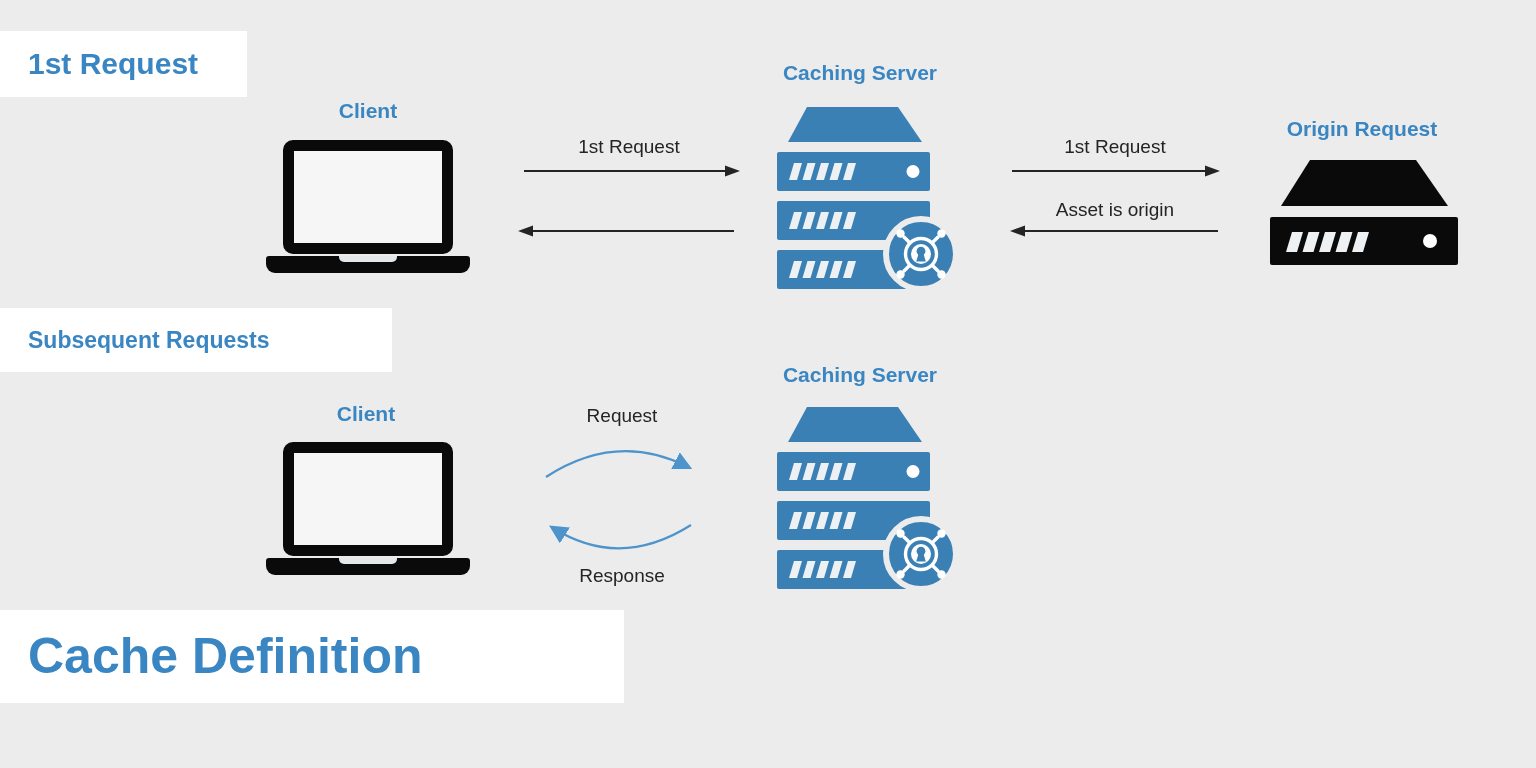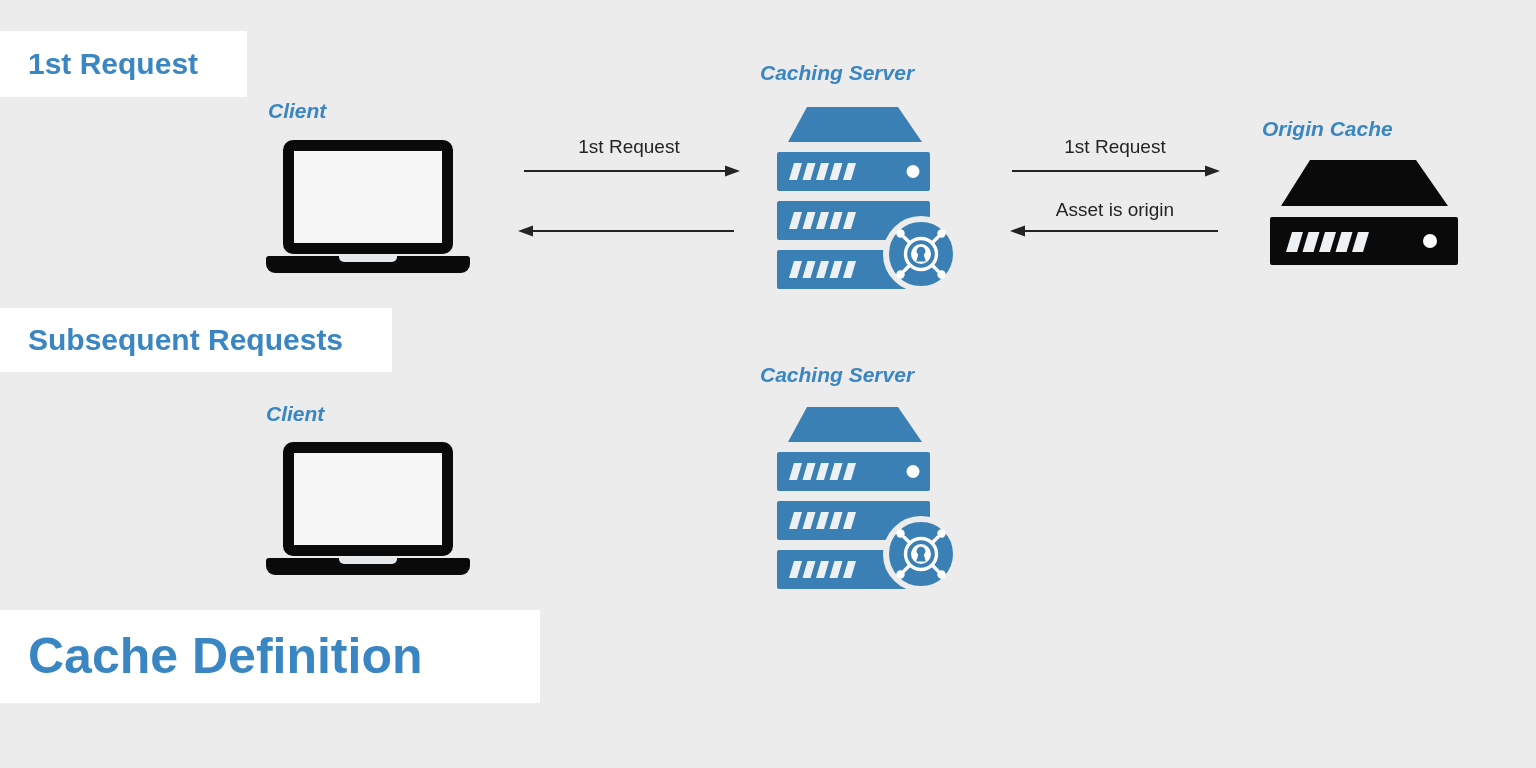"Caching Server" .node-label { font-style: italic -> none; text-align: left -> center }
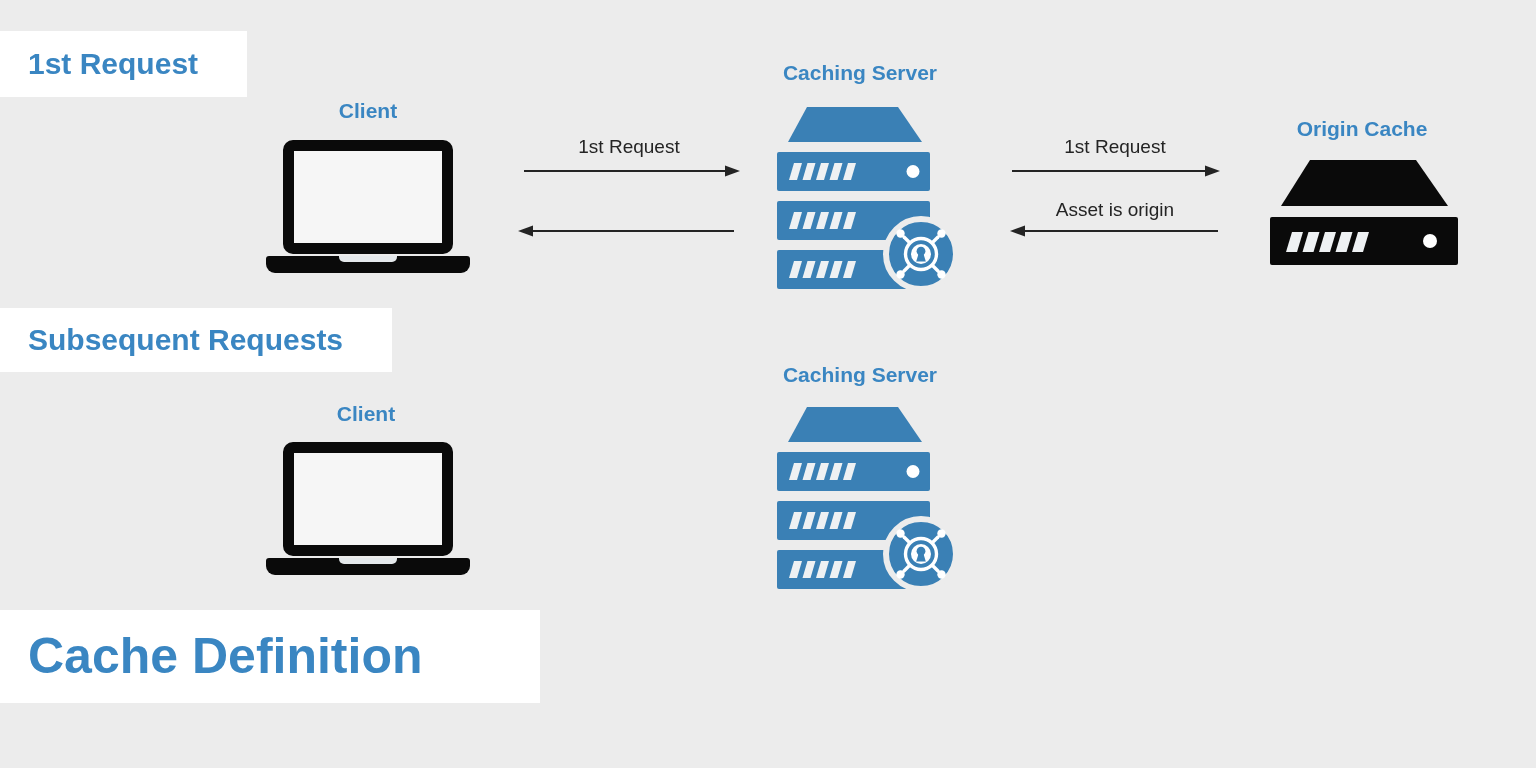"Origin Cache" div.node-label { text: Cache -> Request }
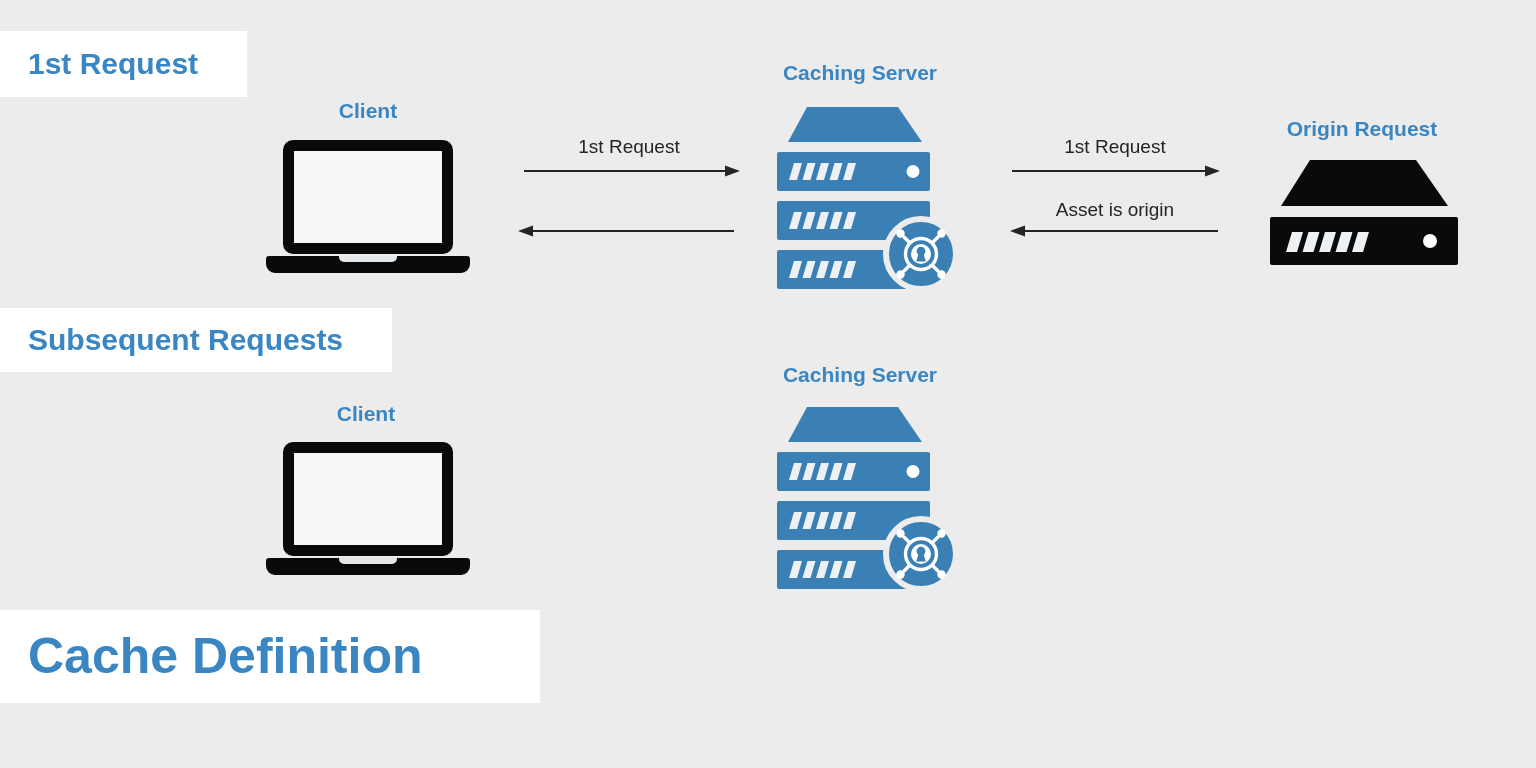"Subsequent Requests" .box-subseq { font-size: 30px -> 23px }
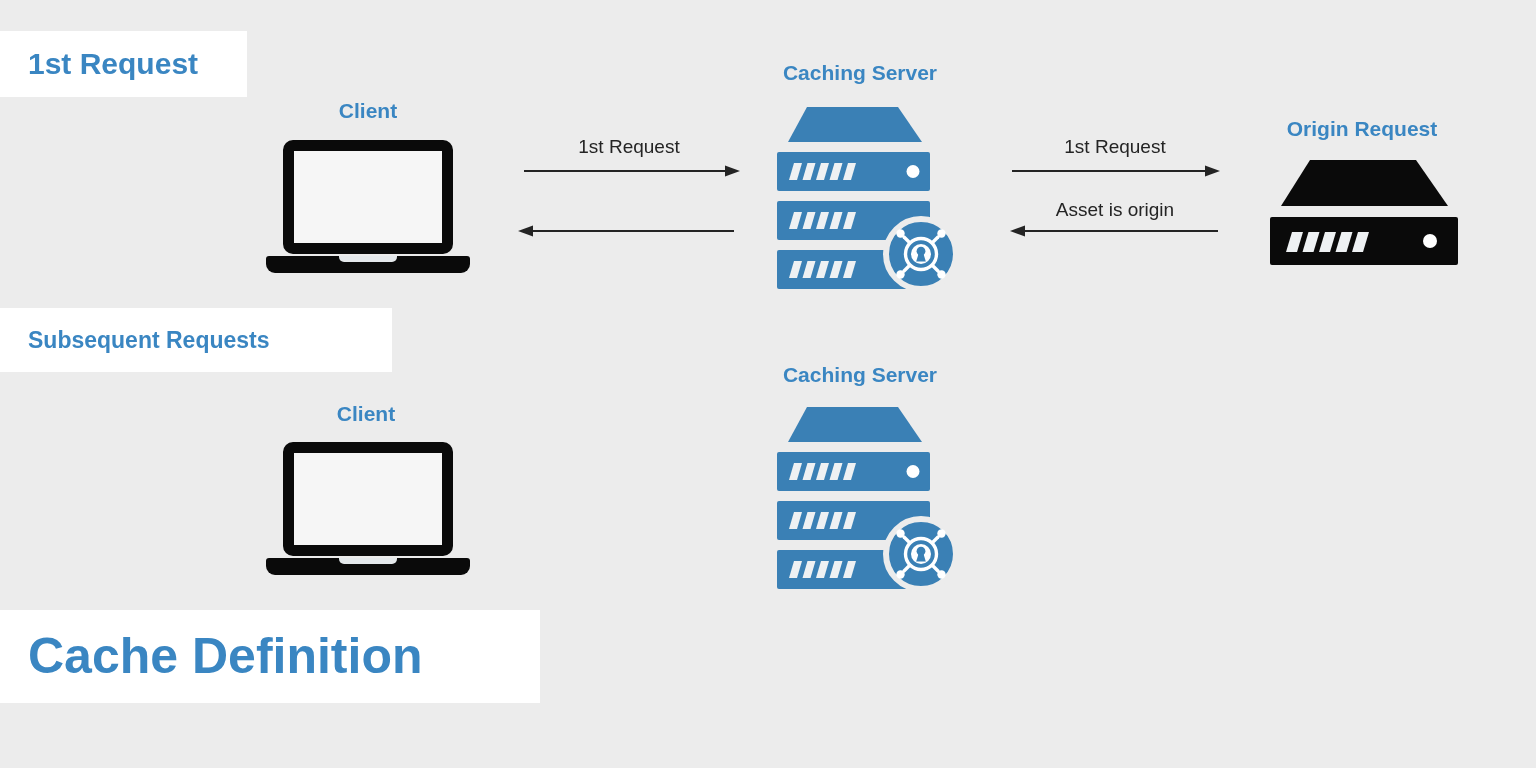"Request" div.curved-group { html: none -> <div> <div>Request</div> <svg> <defs> <marker> <path></path> </marker> </defs> <path></path> <path></path> </svg> <div>Response</div> </div> }
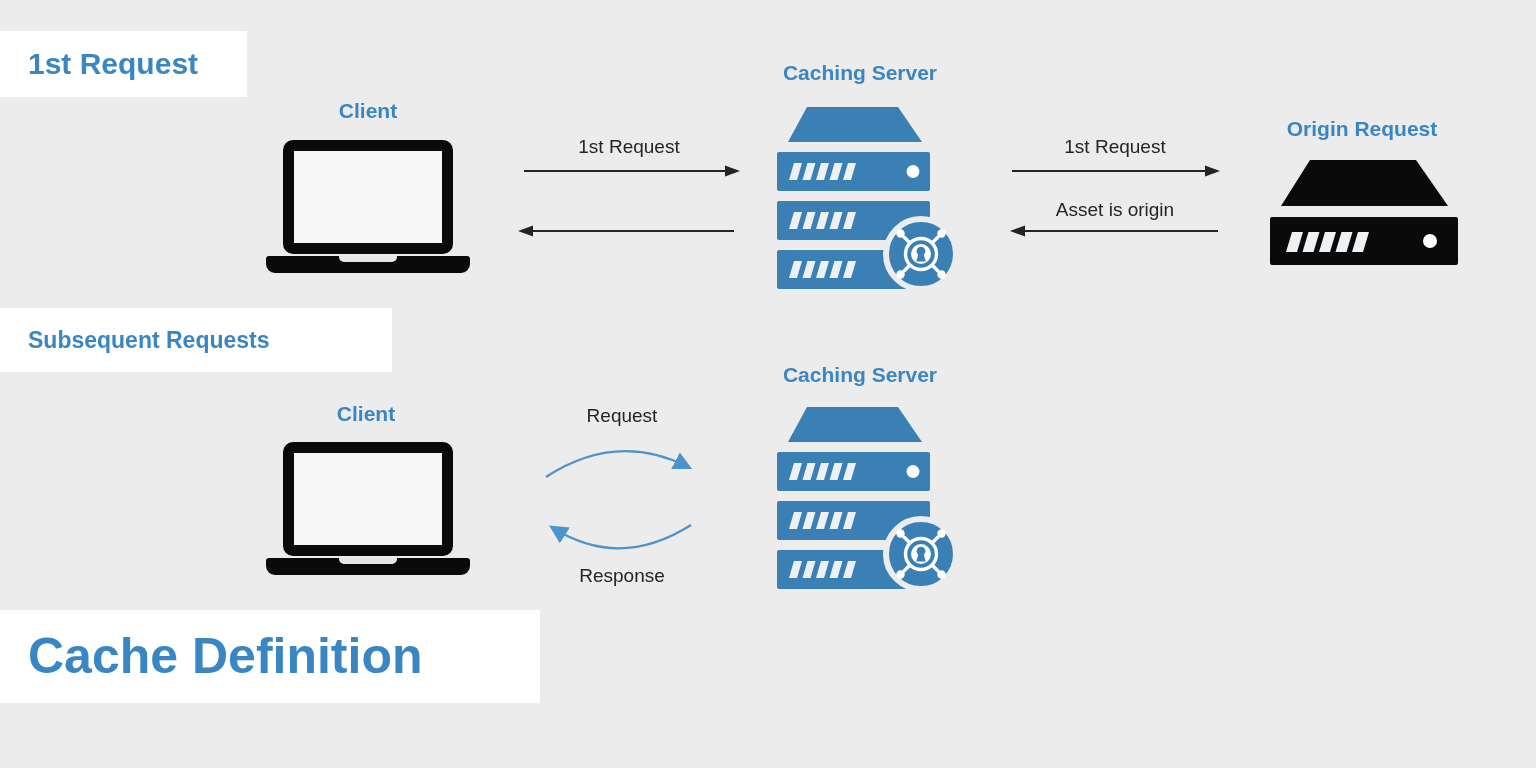"Cache Definition" .box-cache { width: 540px -> 624px }
